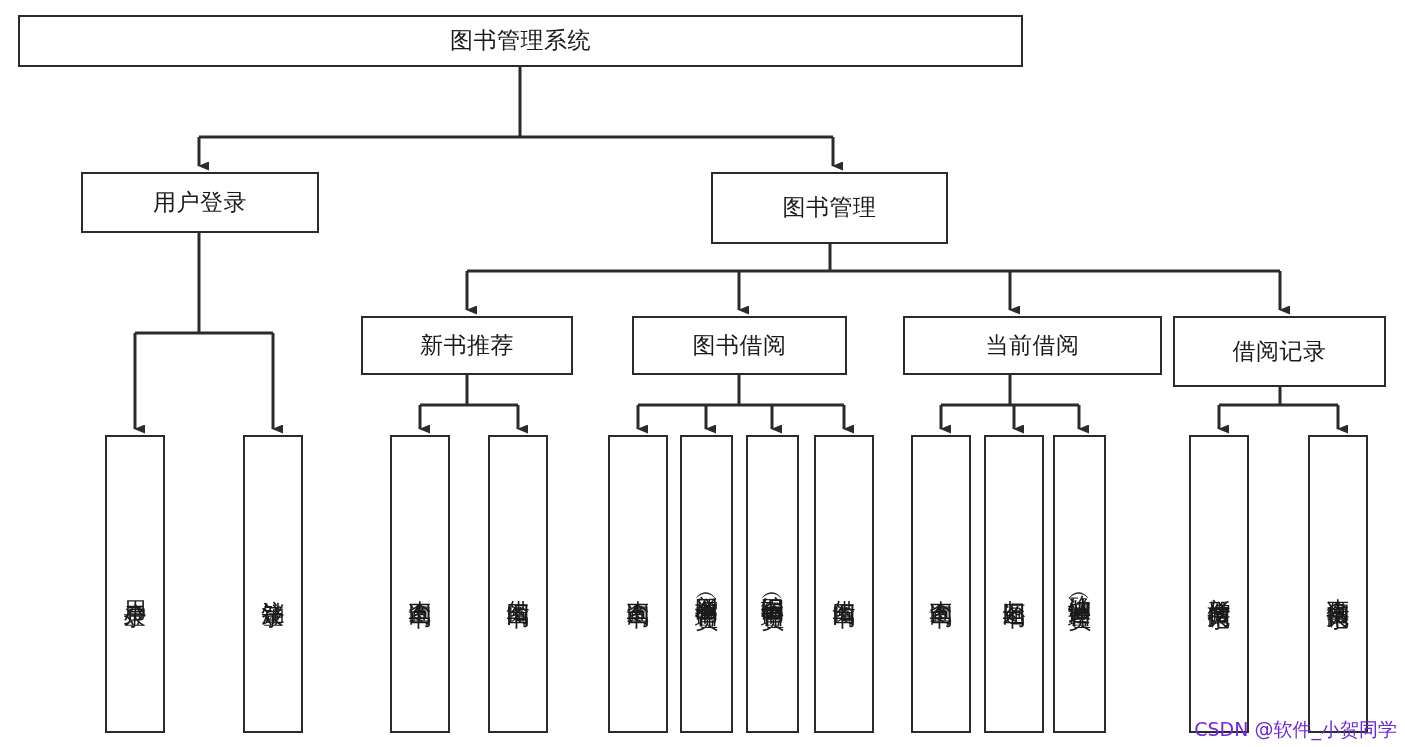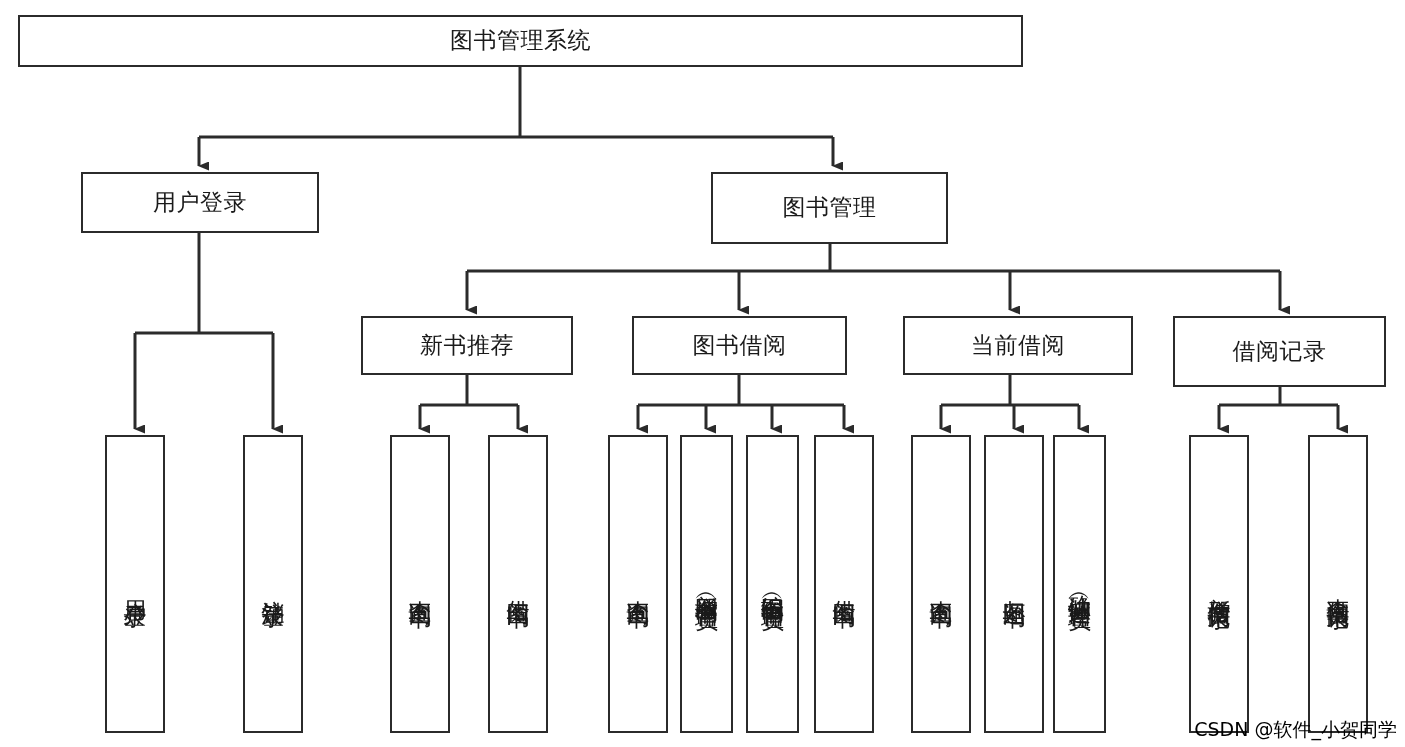"当前借阅" div.node { width: 230px -> 259px }
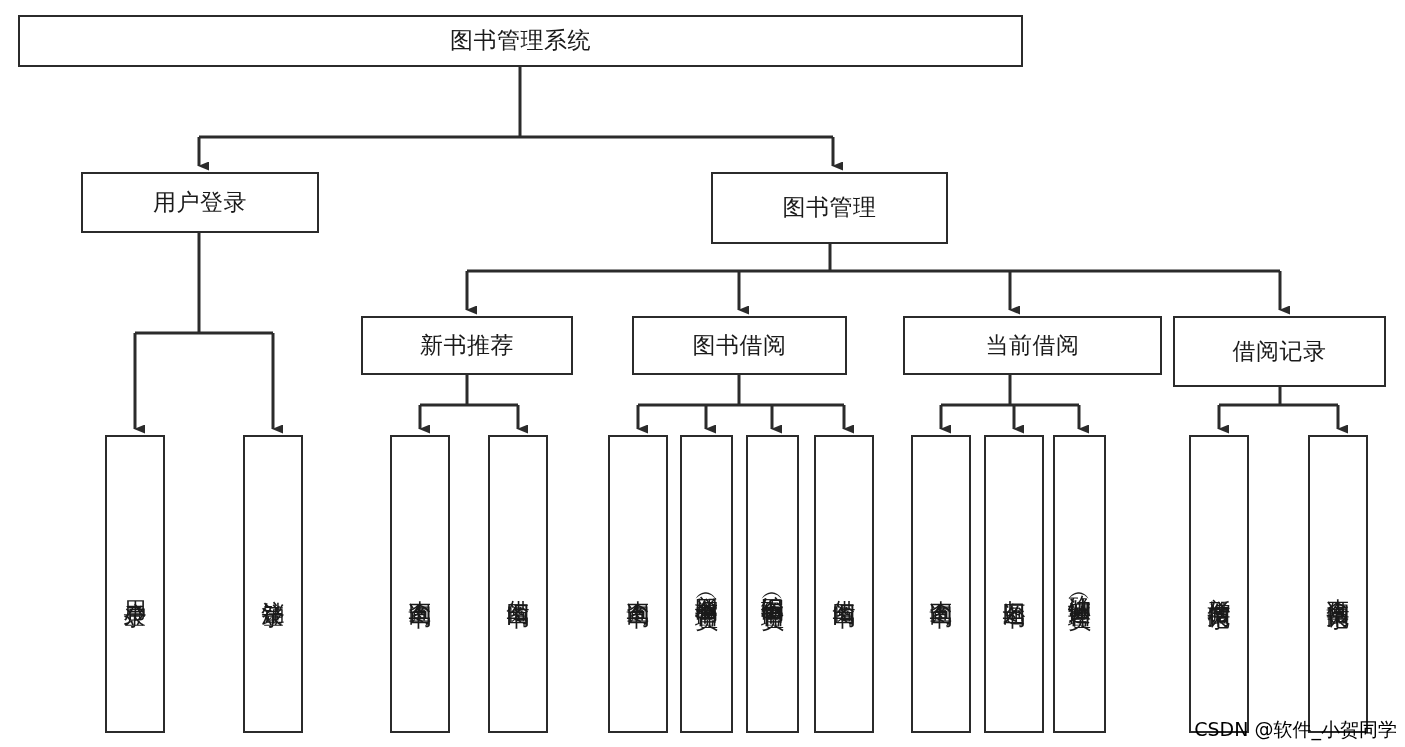"CSDN @软件_小贺同学" div { color: #000000 -> #6d28d9 }
